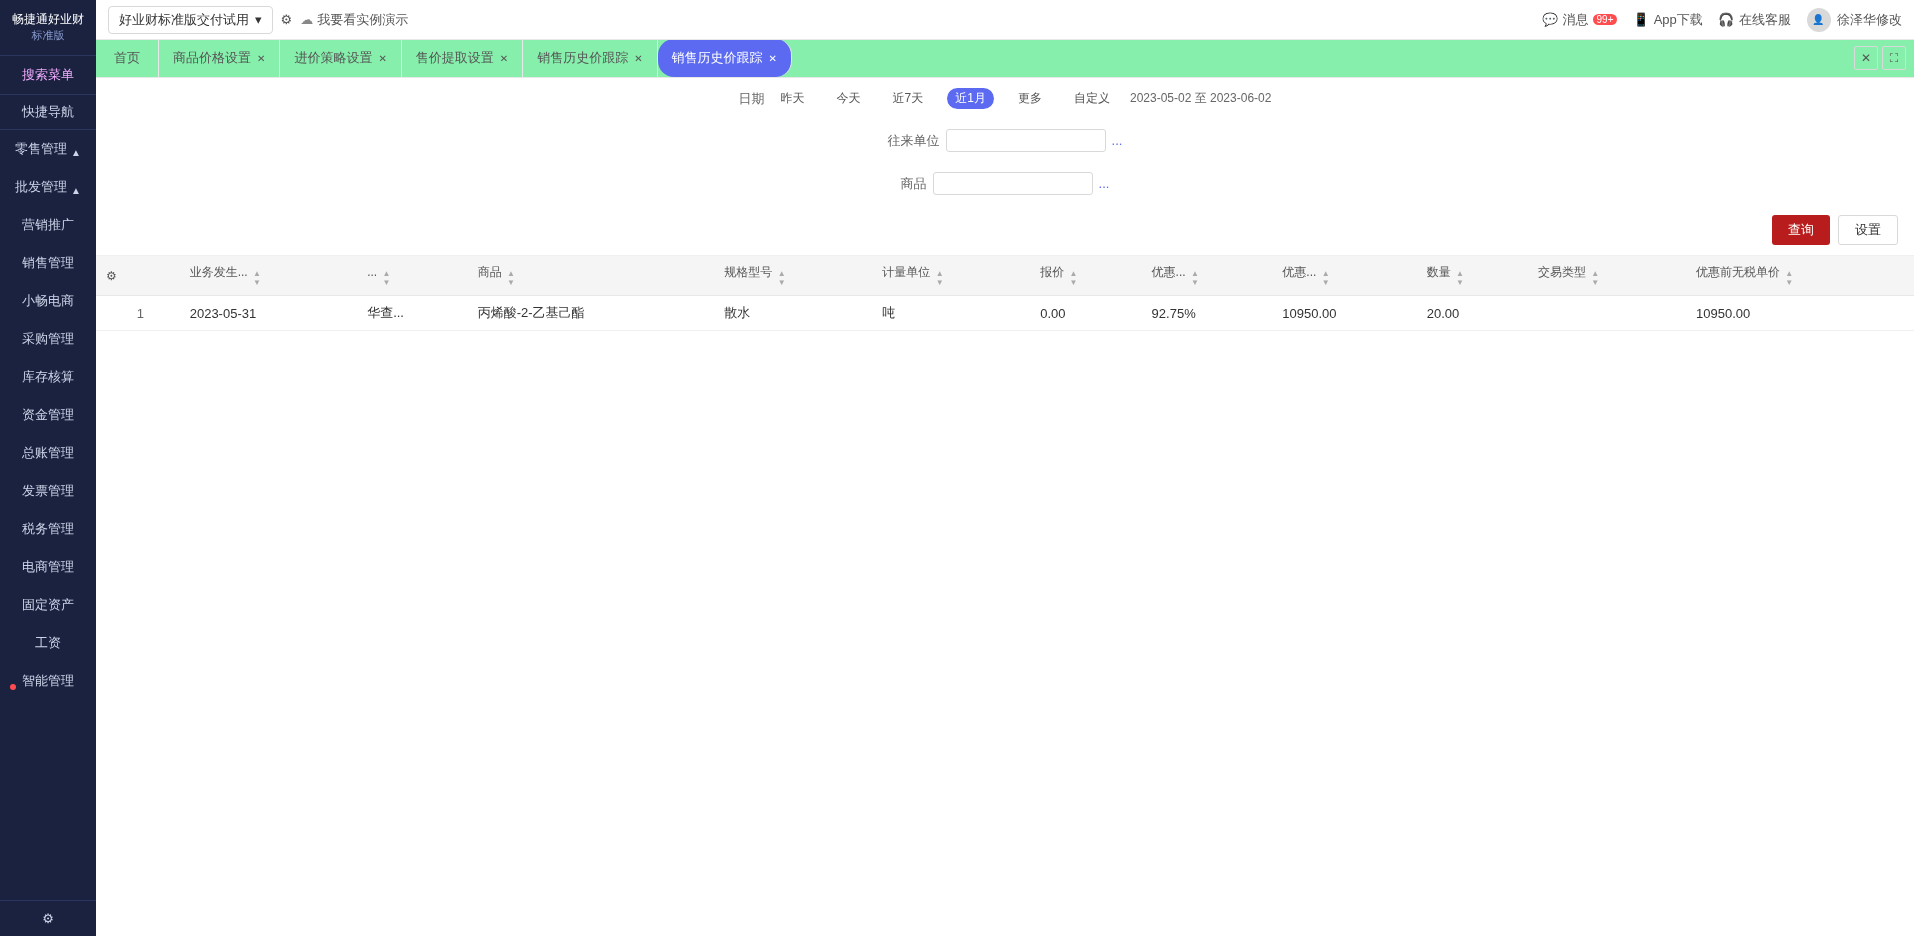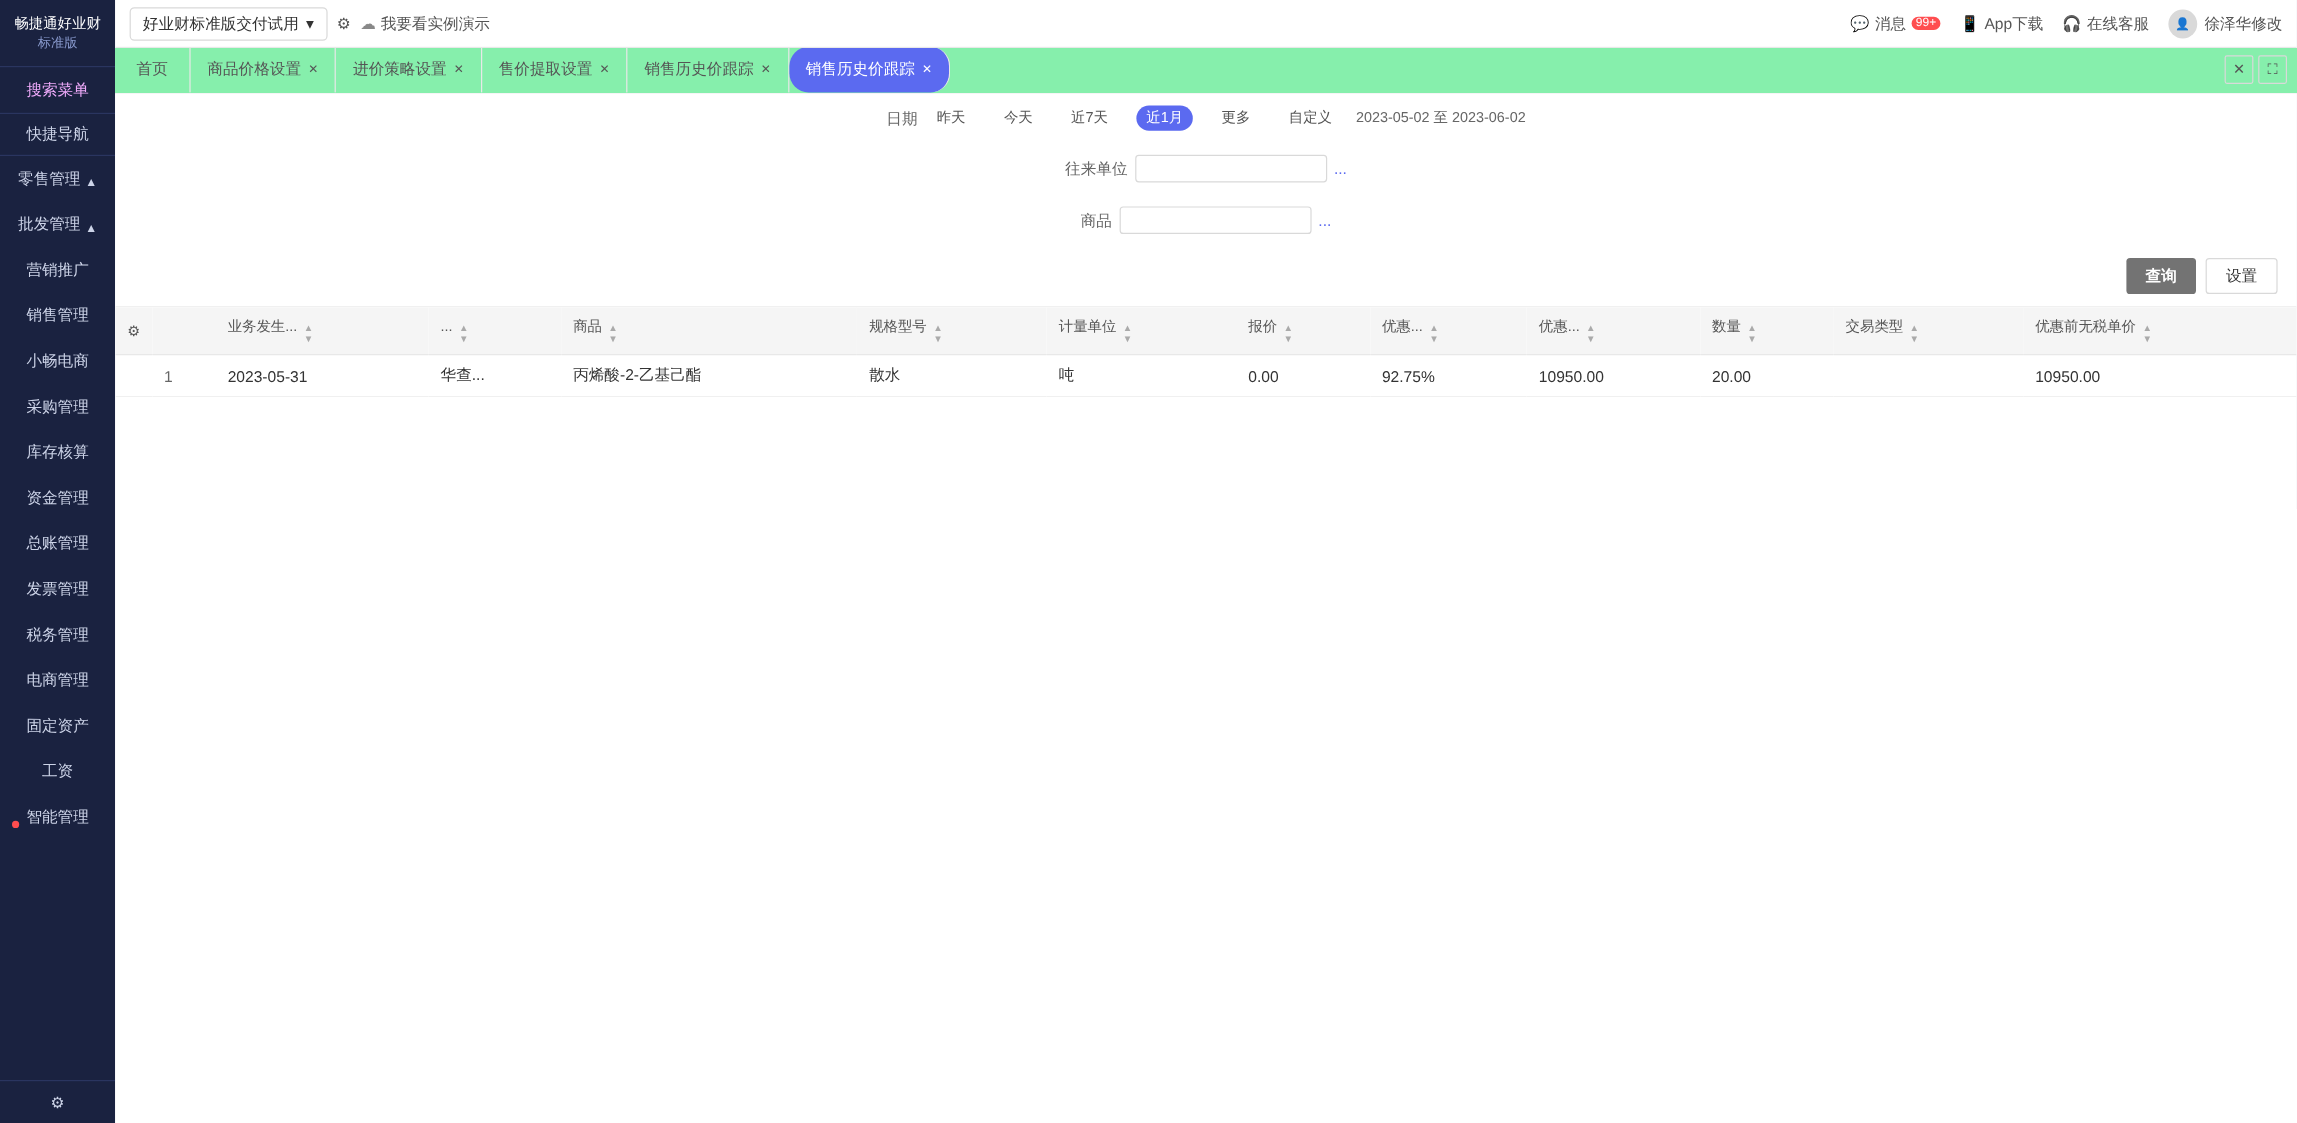"查询" .btn-primary { background: #737373 -> #b91c1c; font-weight: bold -> none }
